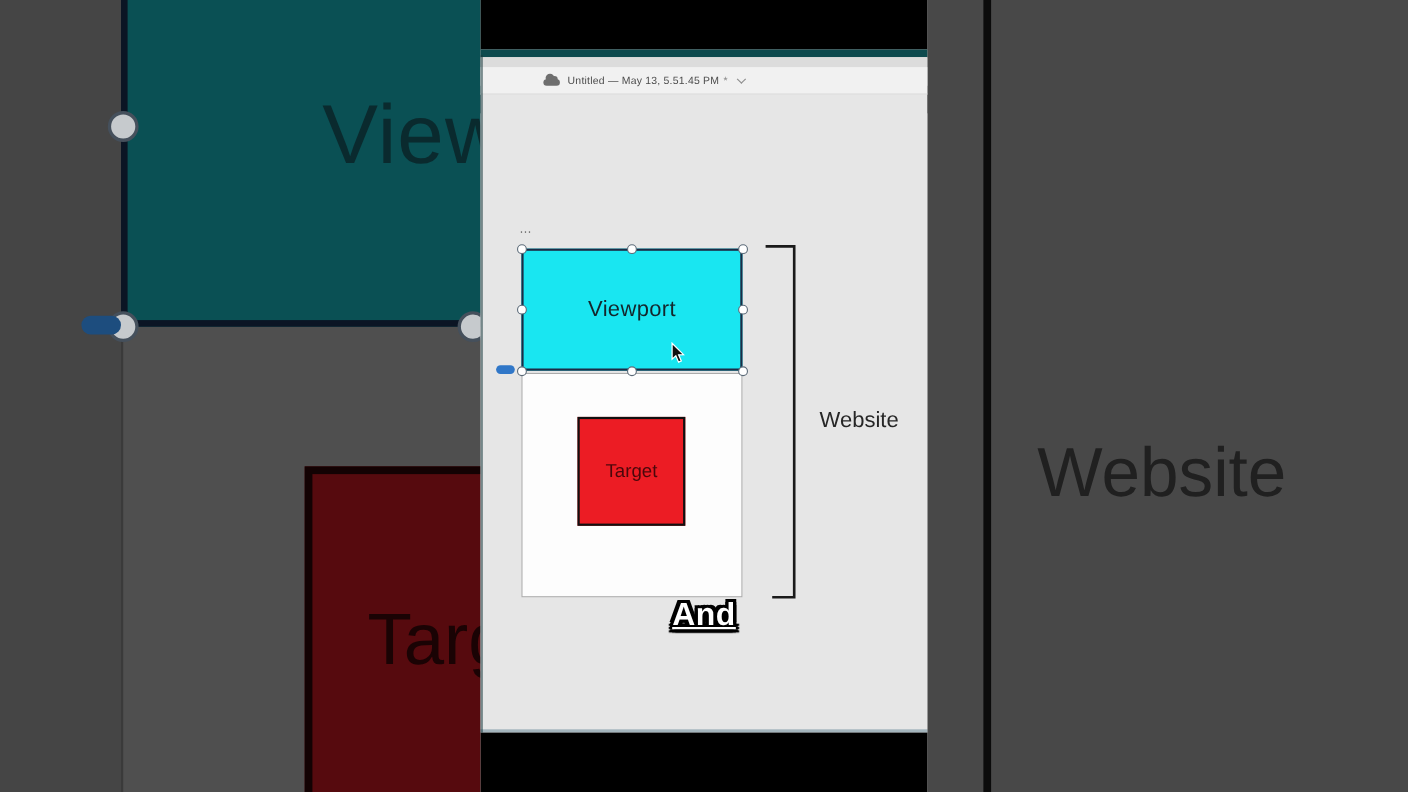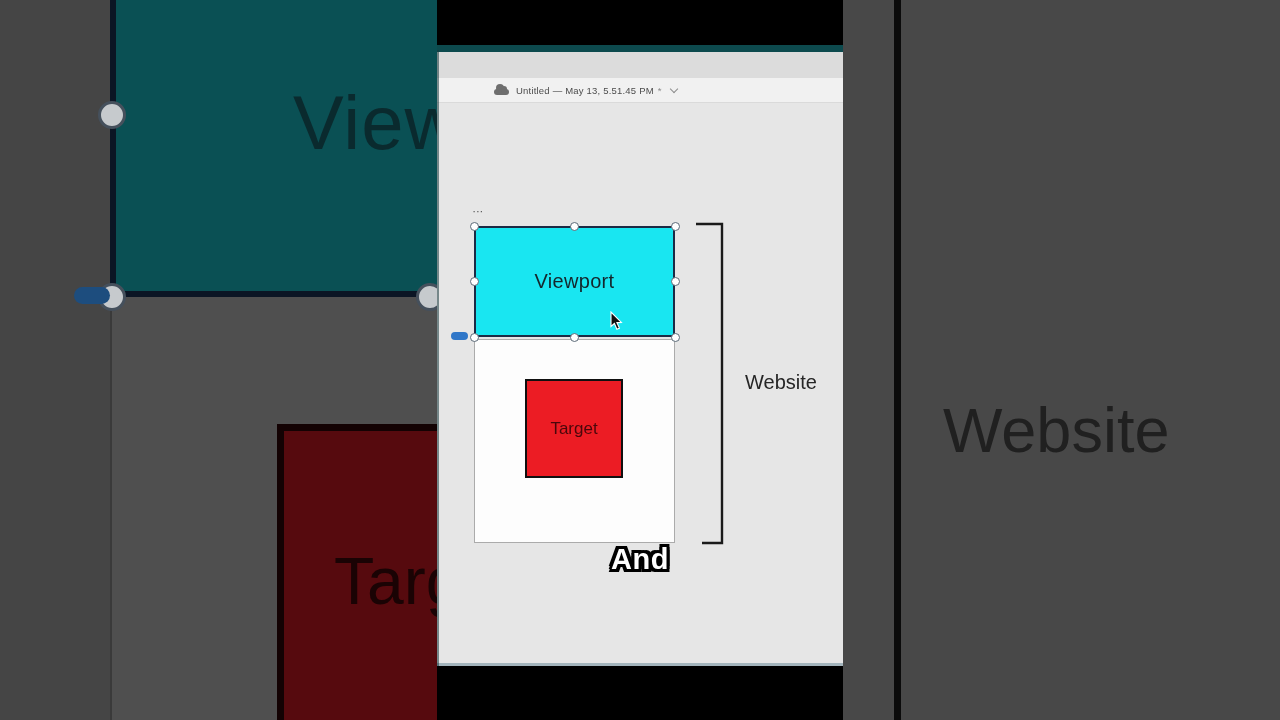"Untitled — May 13, 5.51.45" .titlebar { top: 78px -> 61px }
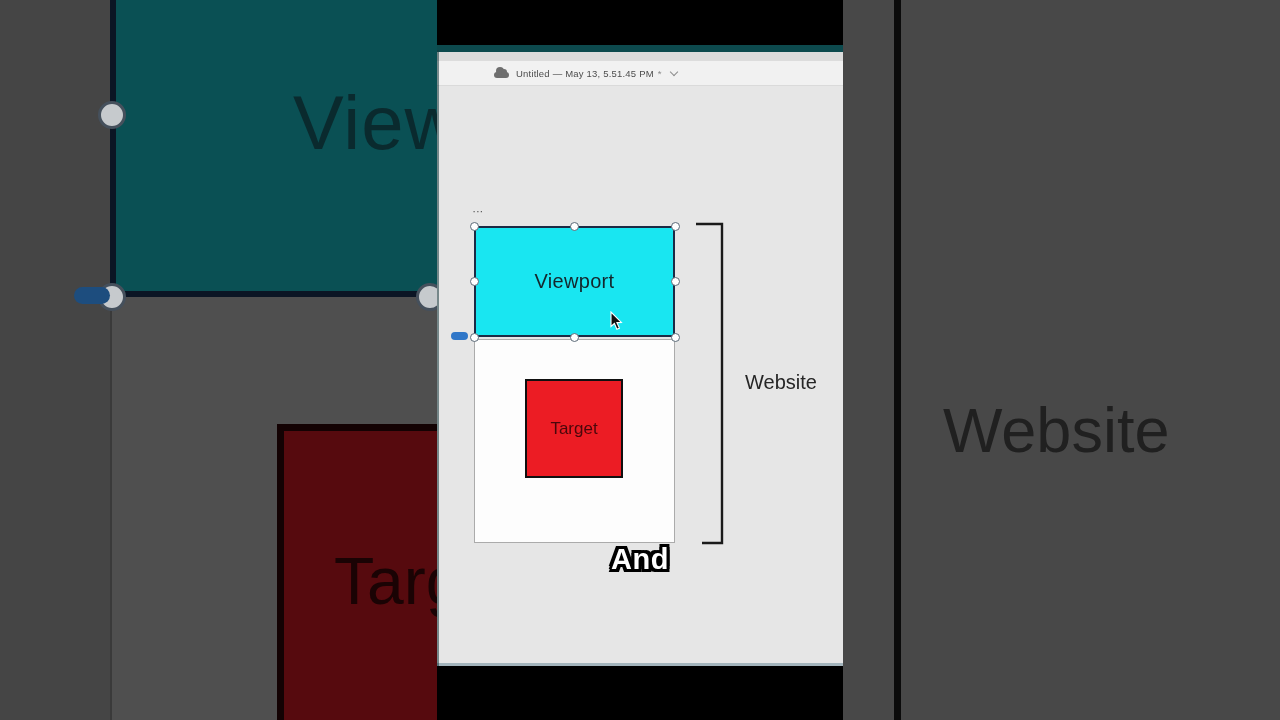"And" .caption { text-decoration: none -> underline }
